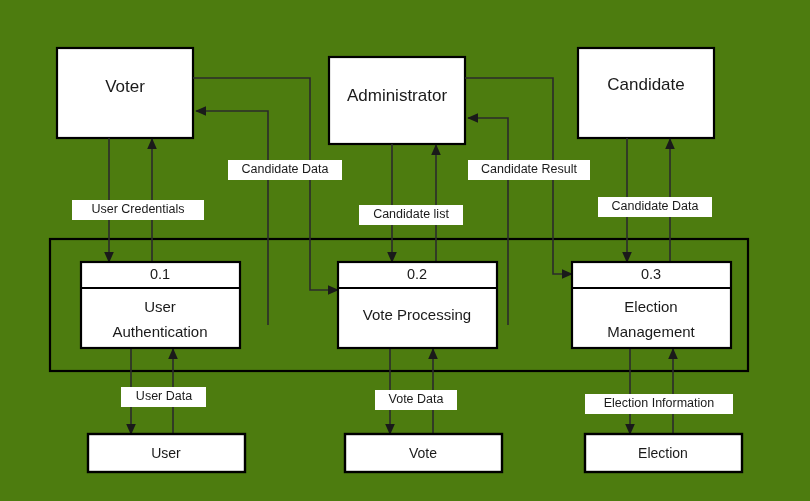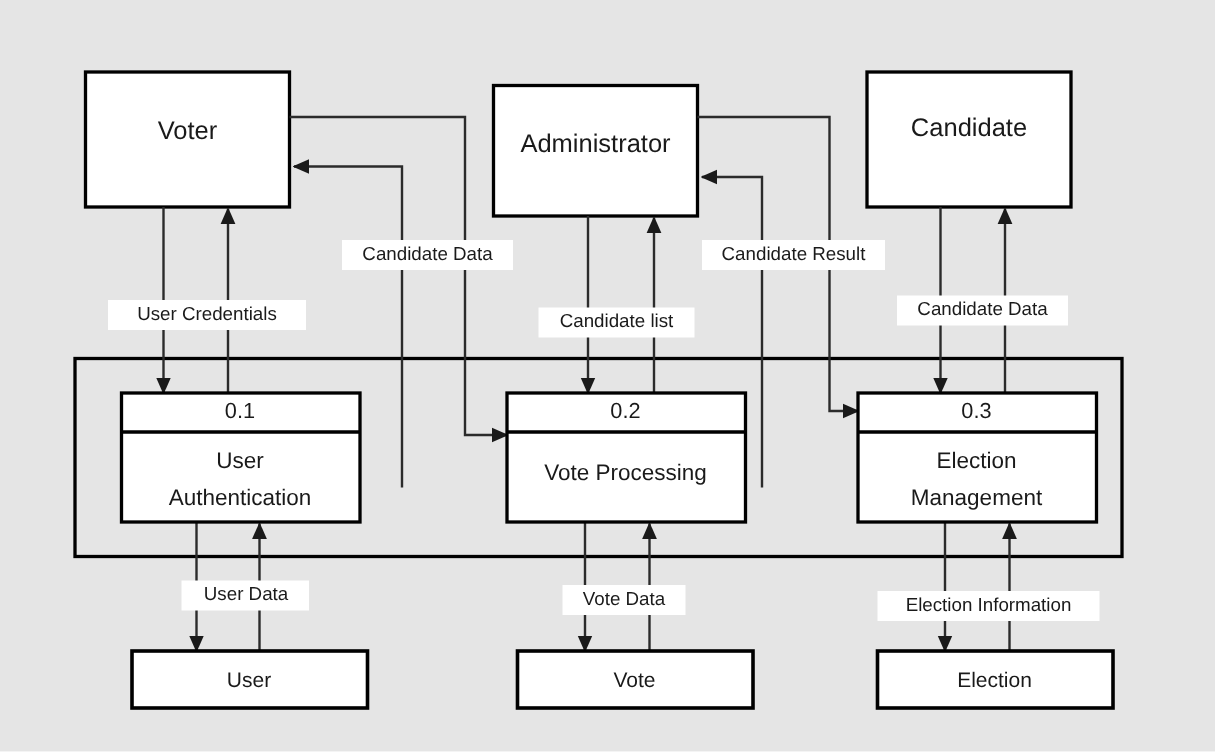"Voter" #canvas { background: #e5e5e5 -> #4d7c0f }
